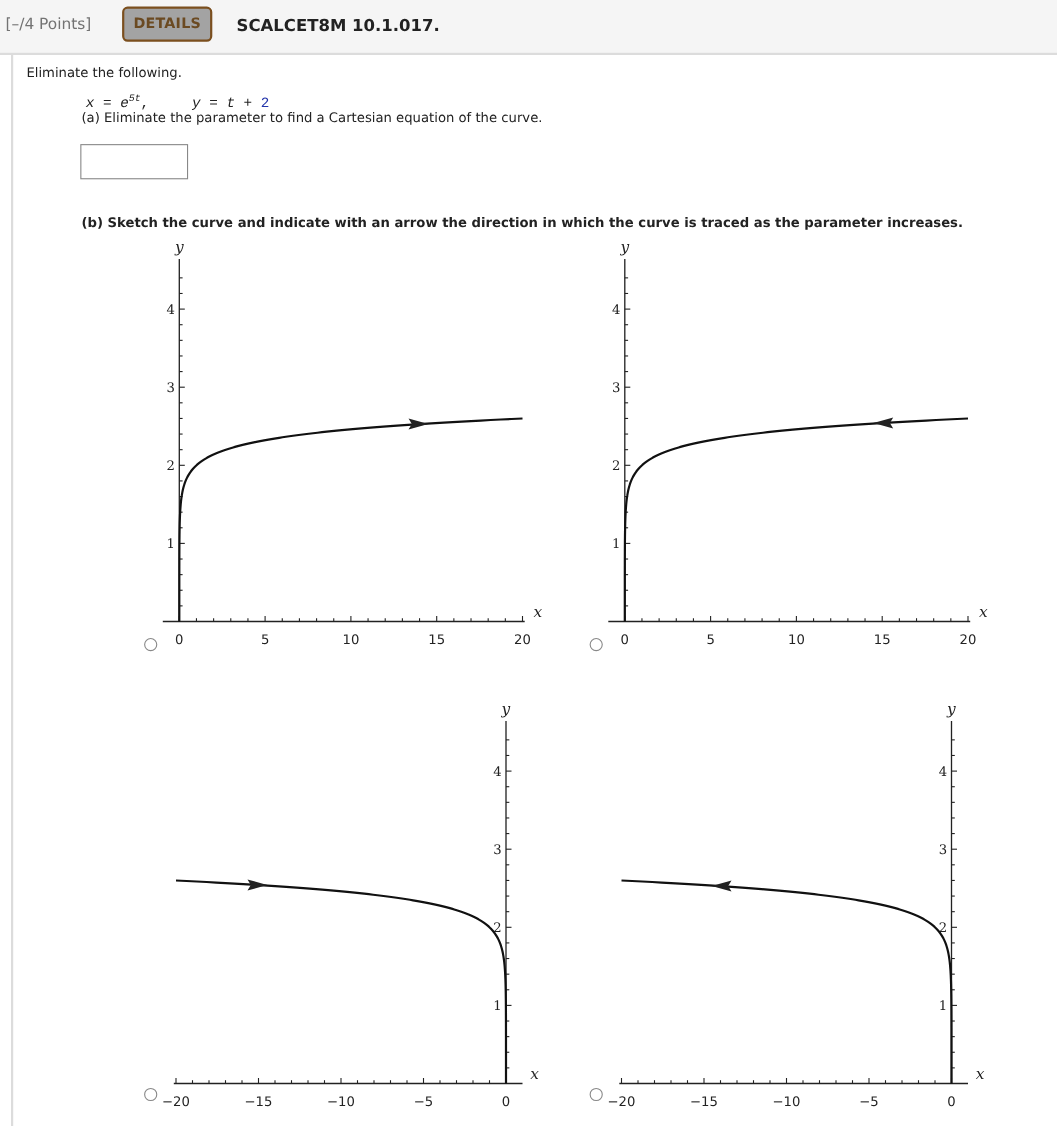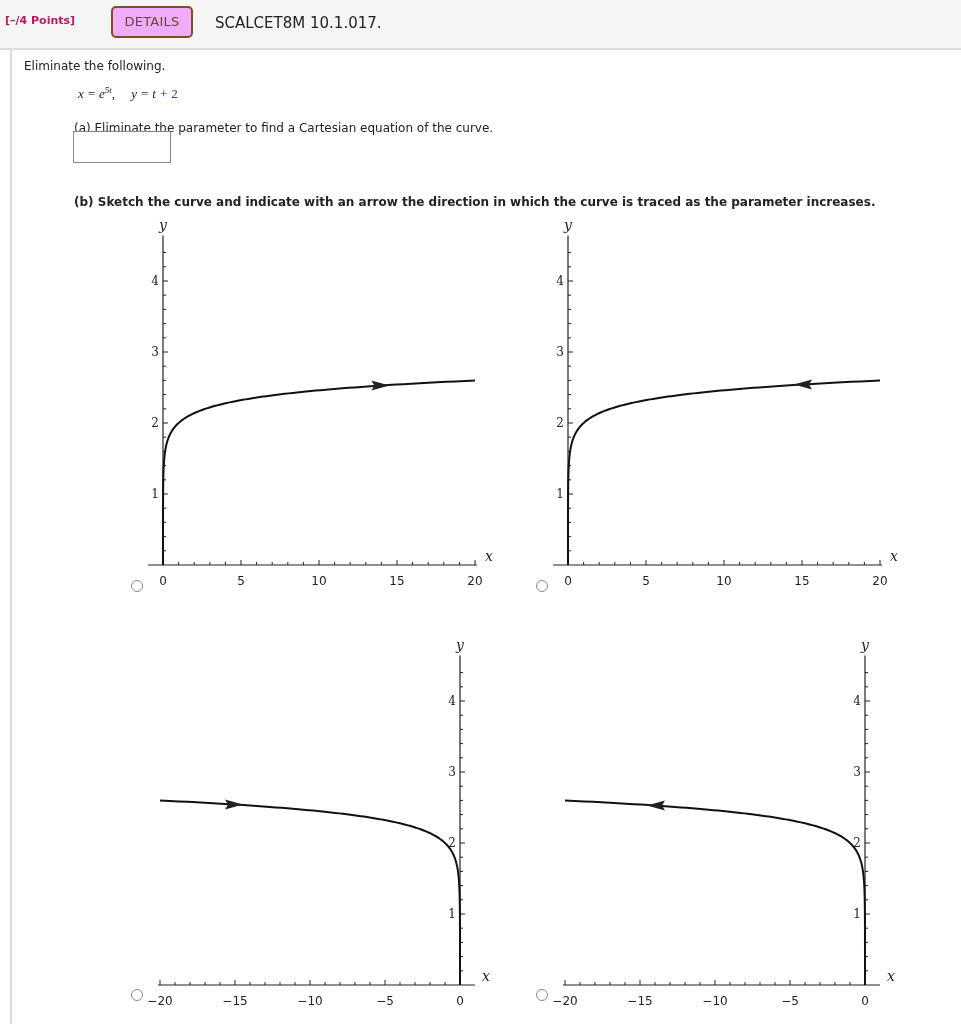"[–/4 Points]" .points { color: #be185d -> #737373; font-size: 11px -> 14px; font-weight: bold -> normal }
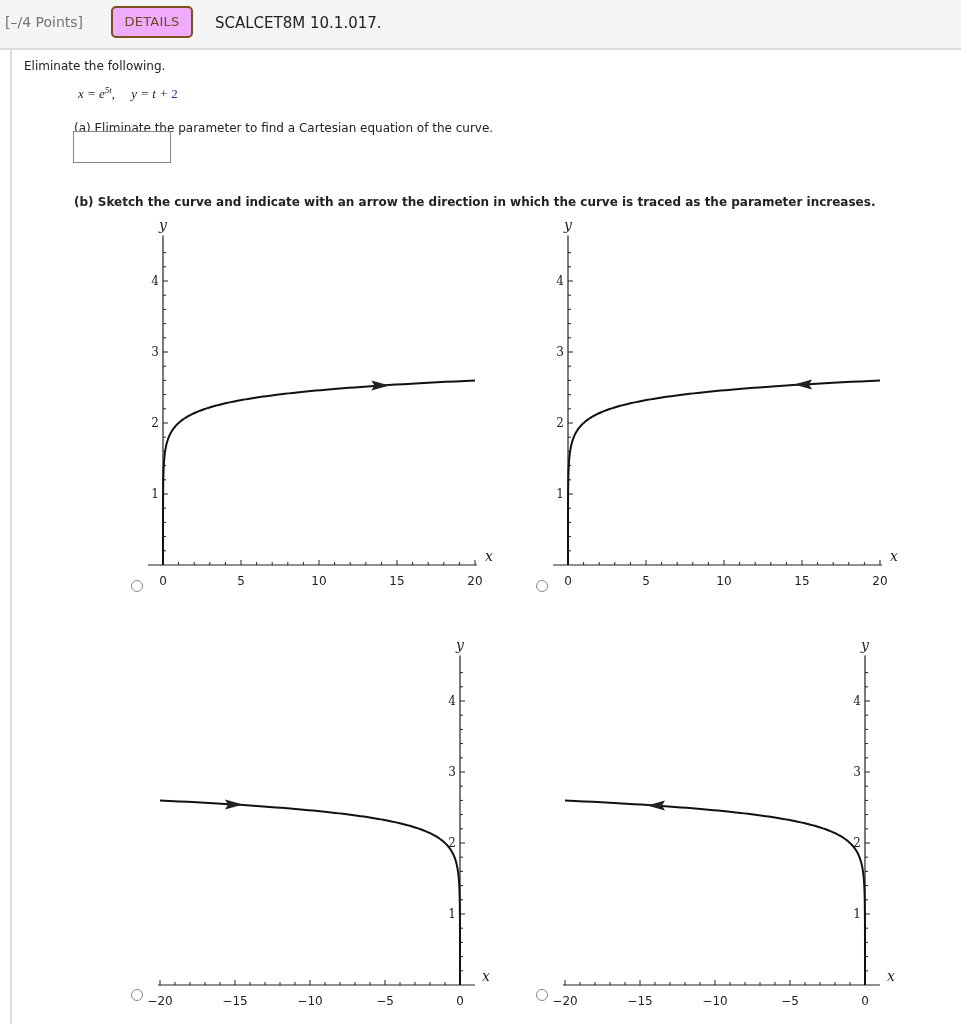"DETAILS" .details-btn { background: #f0abfc -> #a3a3a3; font-weight: normal -> bold }
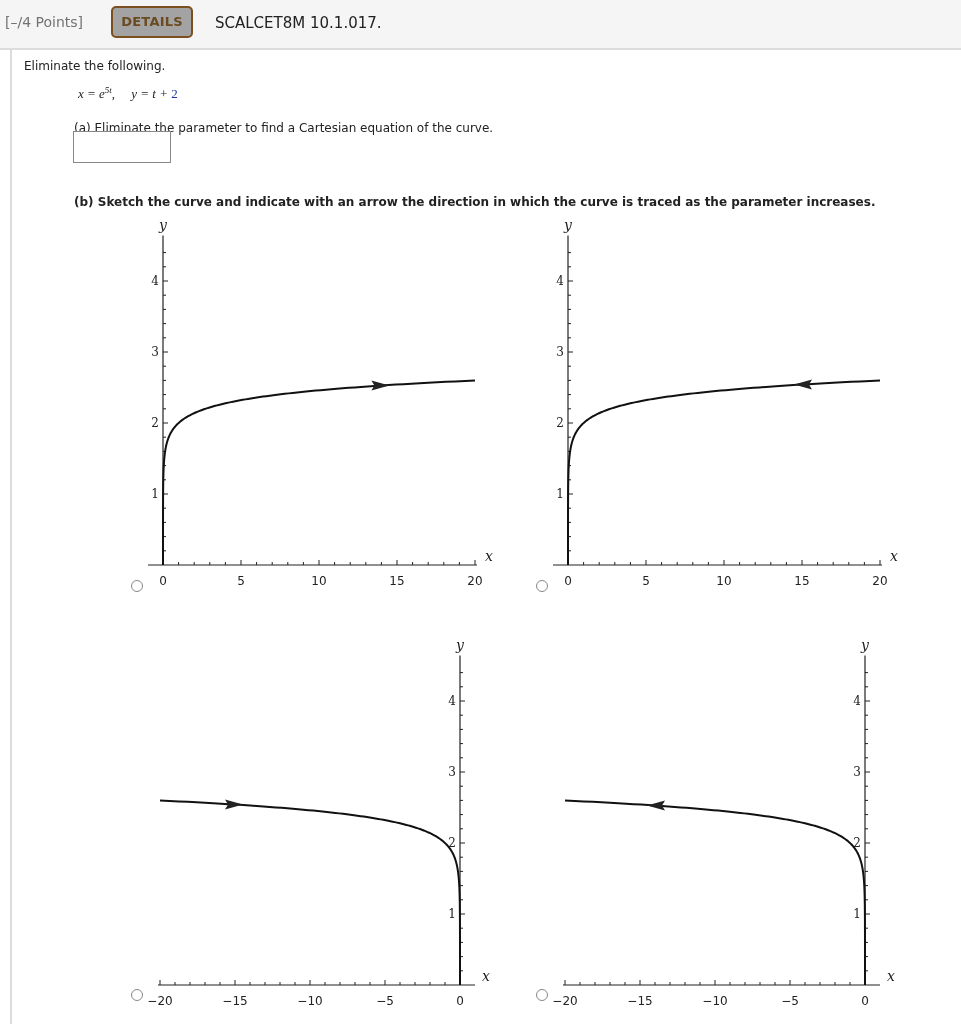"SCALCET8M 10.1.017." .code { font-weight: normal -> bold }
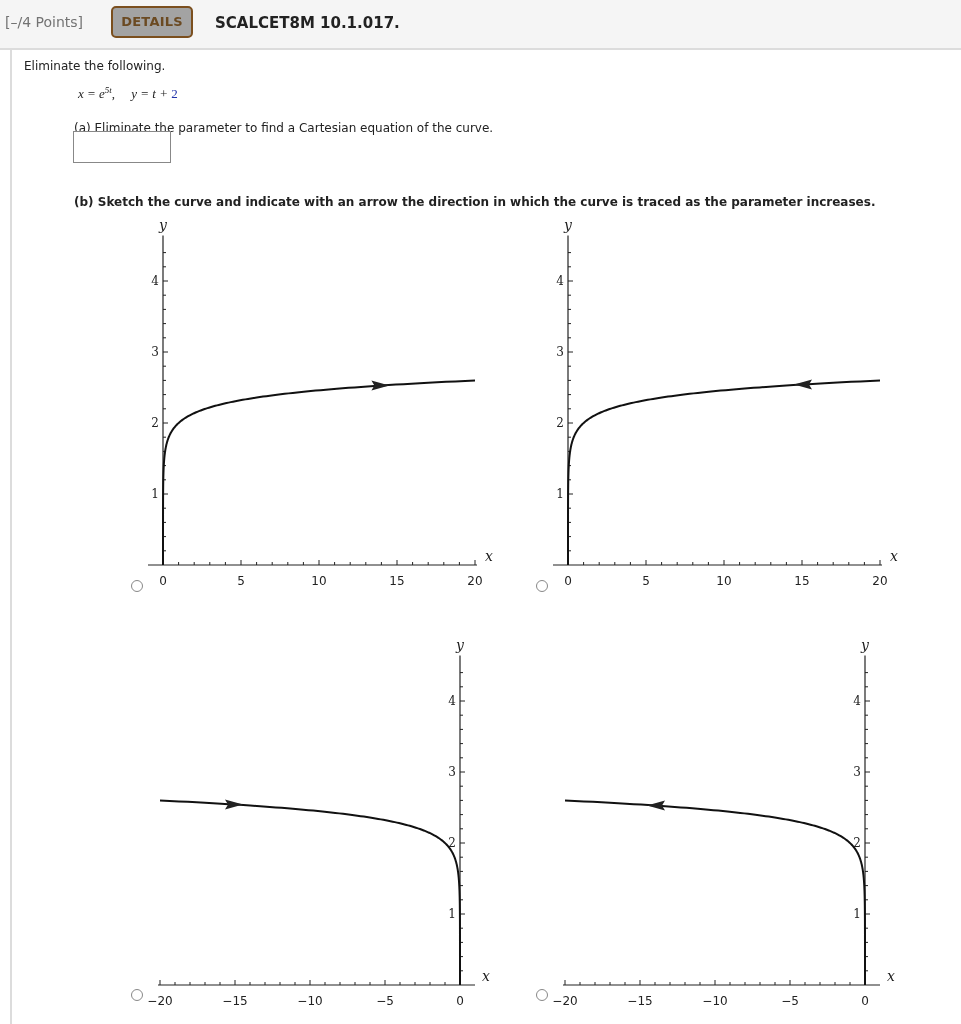"x = e5t, y =" .eq { font-family: Liberation Serif, serif -> Liberation Mono, monospace }
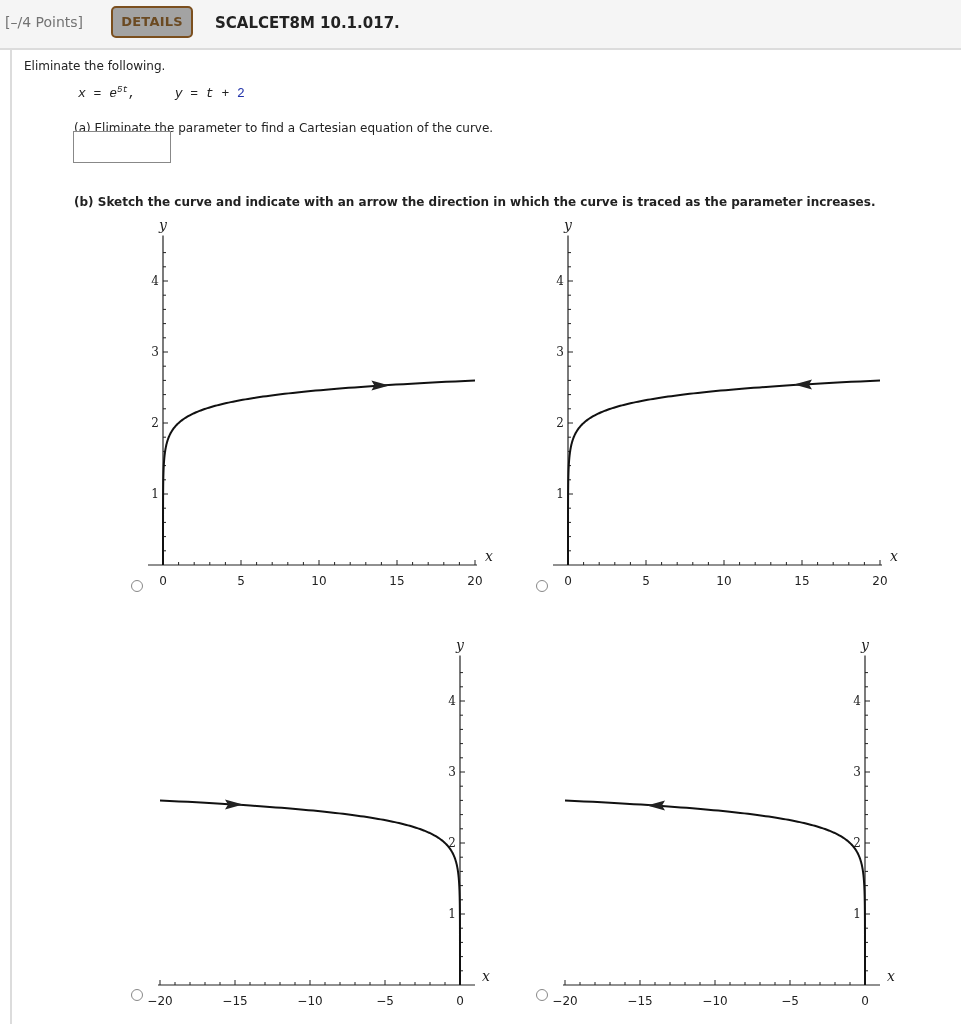"(a) Eliminate the parameter to" span.t { top: 121px -> 100px }
